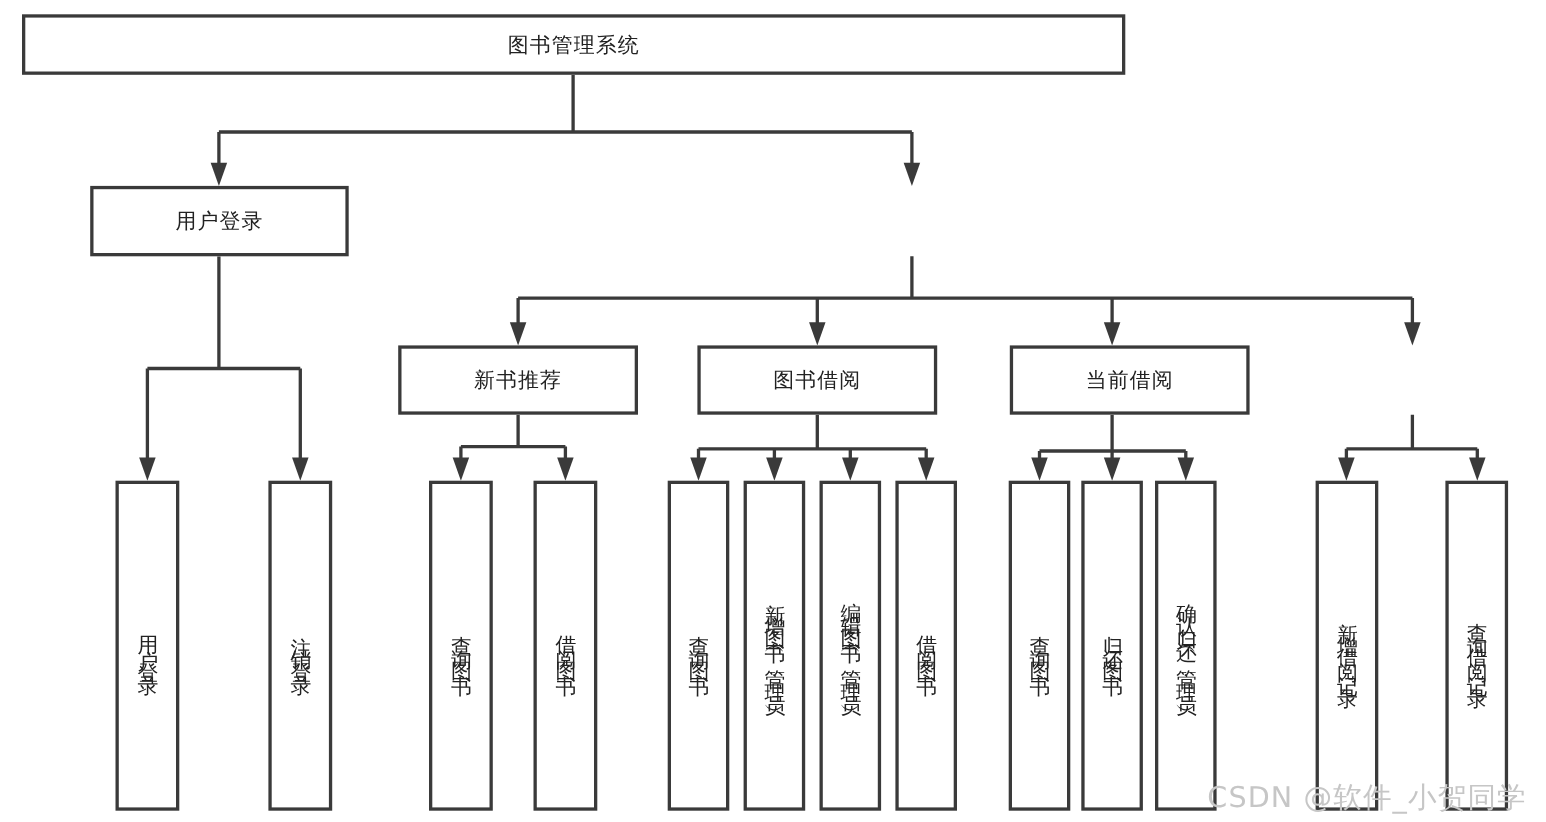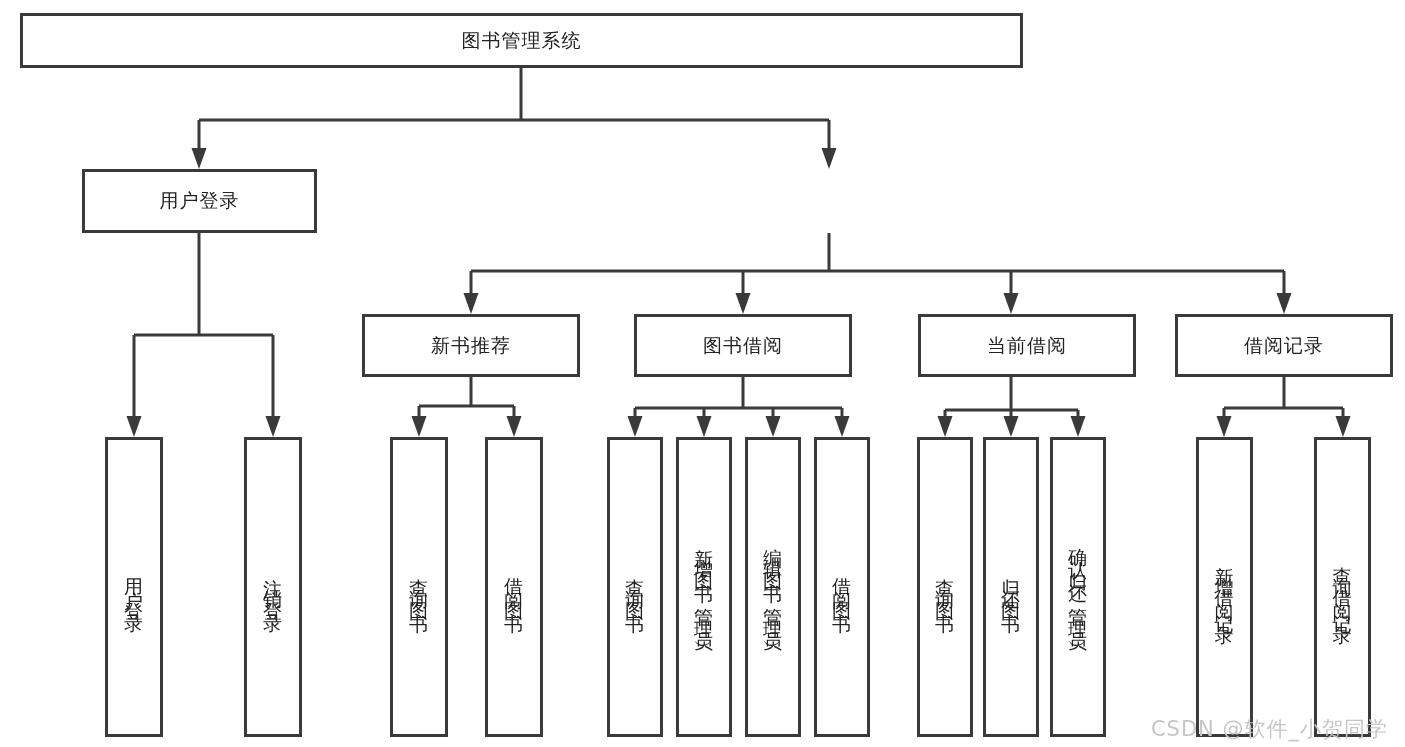"借阅记录" div.node { html: <div> <span>借阅记录</span> </div> -> none }
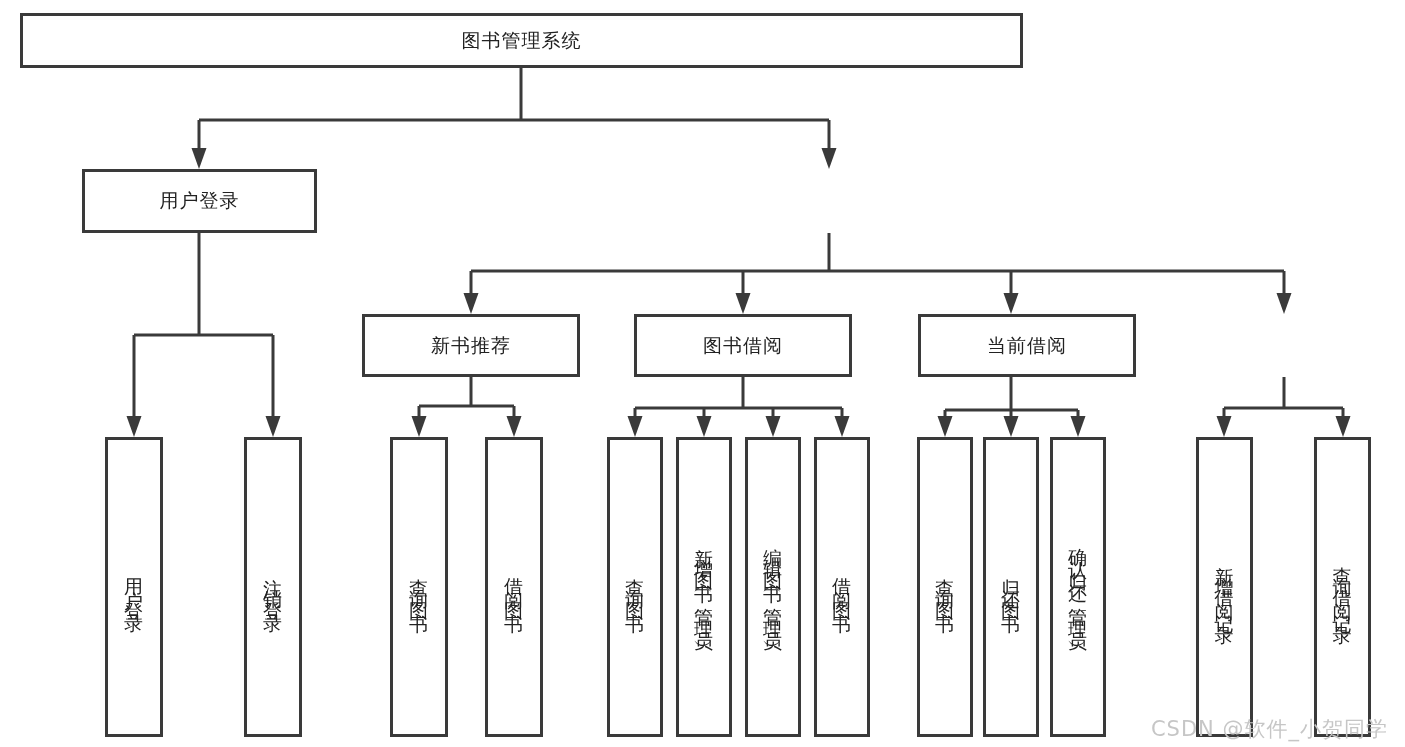"CSDN @软件_小贺同学" #watermark { font-size: 21px -> 26px }
